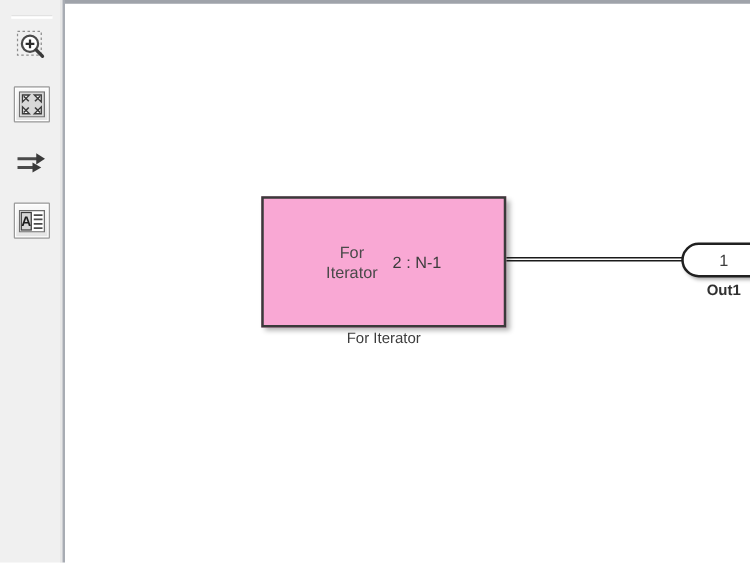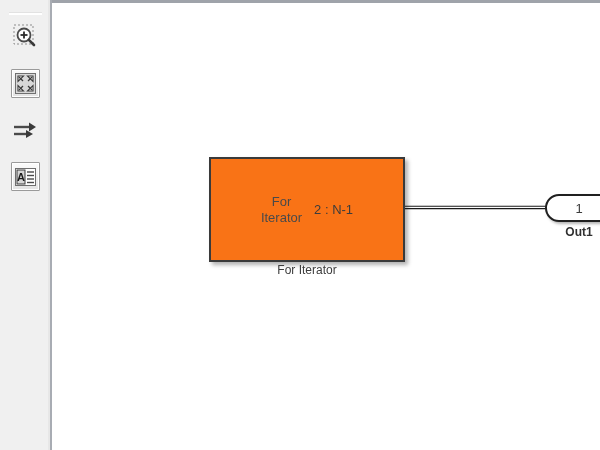"For" #block-for-iterator { background: #f97316 -> #f9a8d4 }
